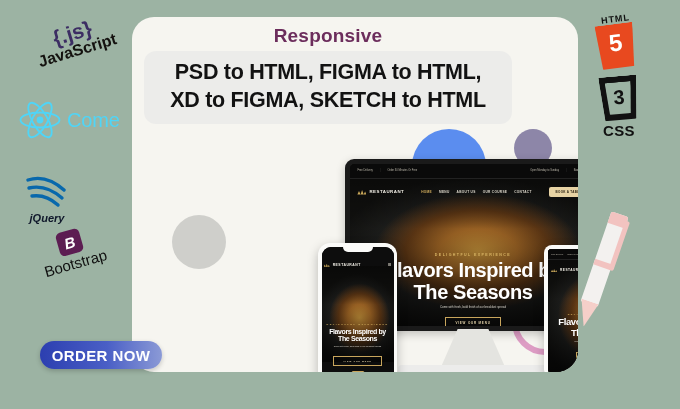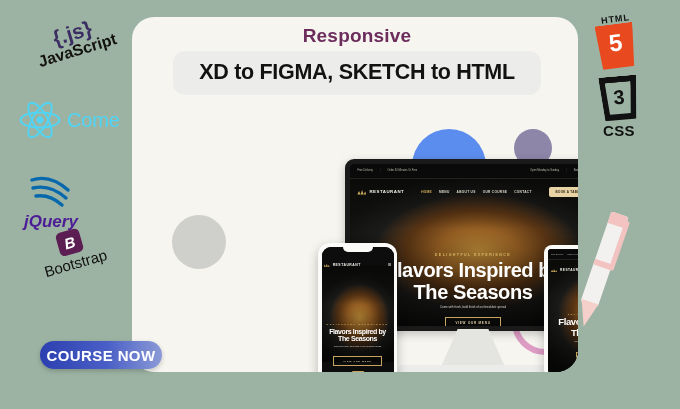"Responsive" .headline-wrap { padding-left: 29px -> none }
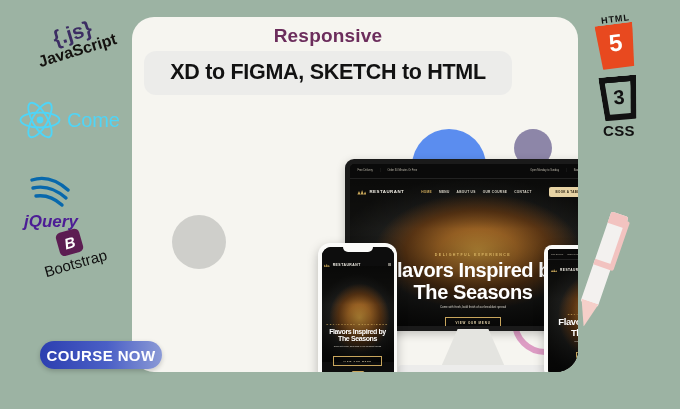"PSD to HTML, FIGMA to" div.title-line { html: none -> <div>PSD to HTML, FIGMA to HTML,</div> }
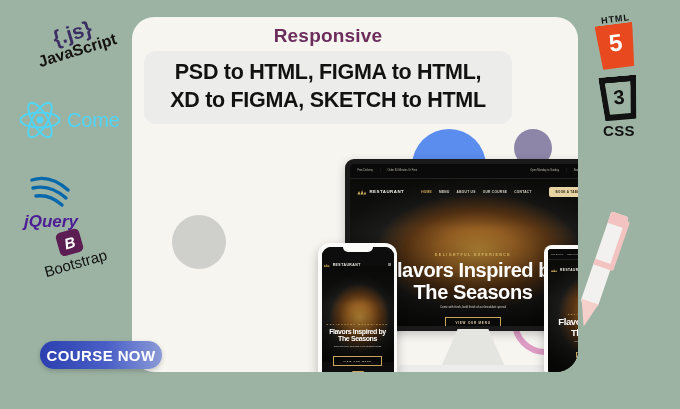"jQuery" .jq-name { color: #4c1d95 -> #0f172a; font-size: 17px -> 11px }
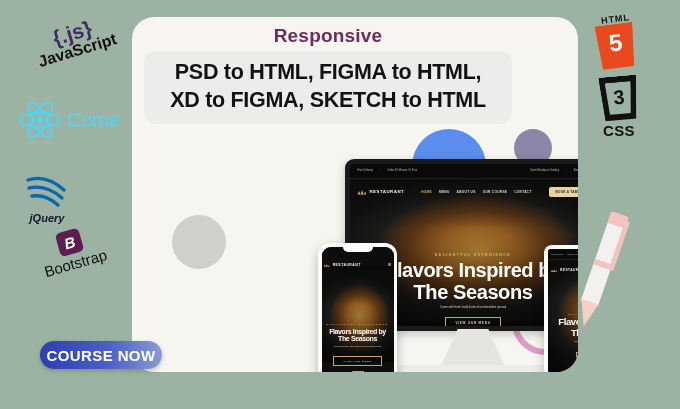"COURSE NOW" span { text: COURSE -> ORDER }
